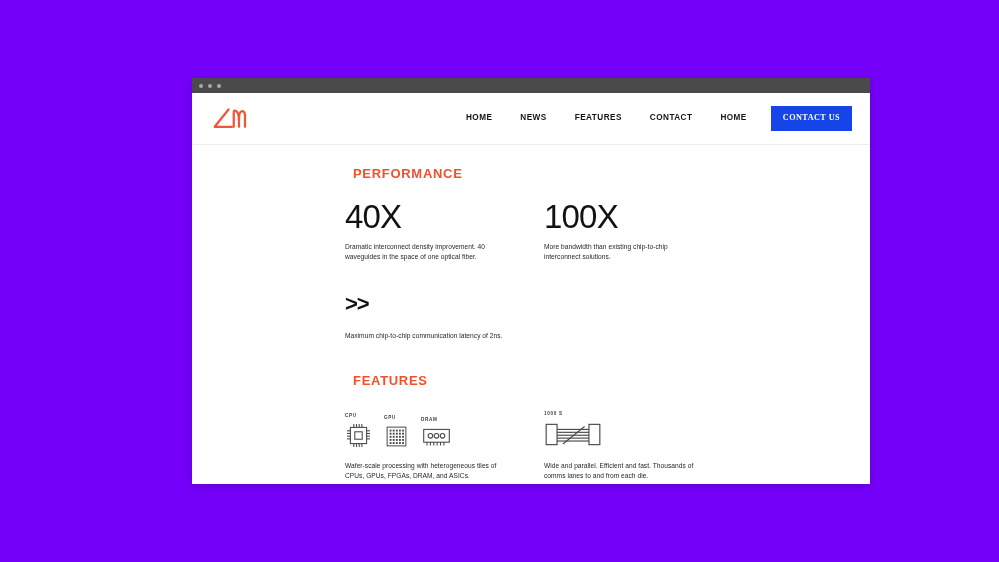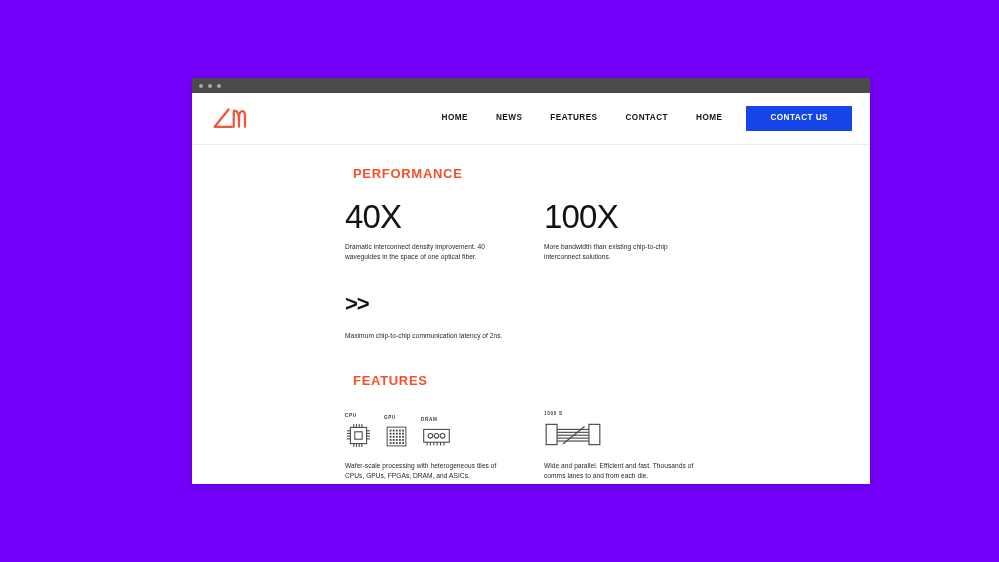"CONTACT US" .contact-btn { font-family: Liberation Sans, sans-serif -> Liberation Serif, serif; padding: 8px 24px -> 8px 12px }
